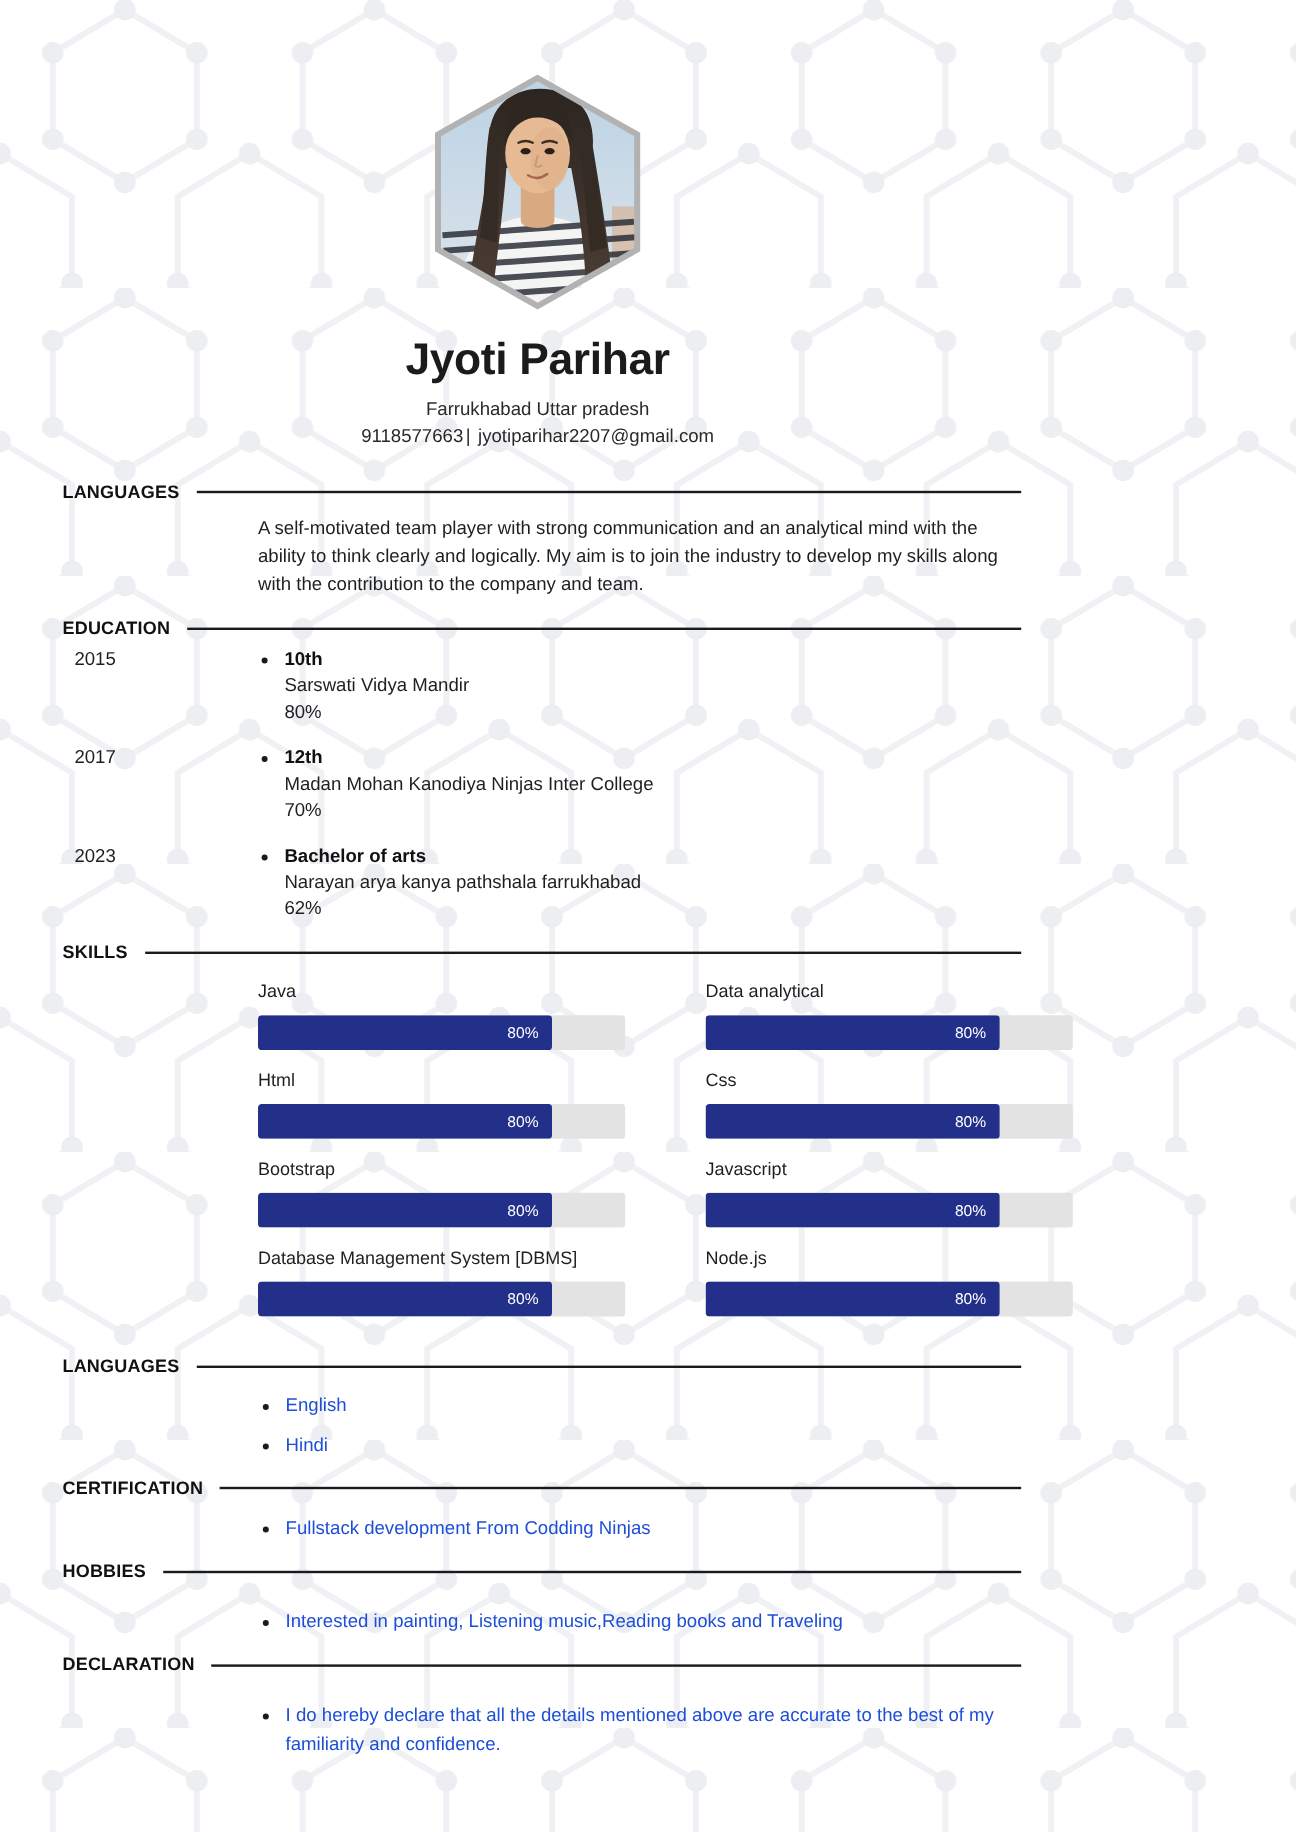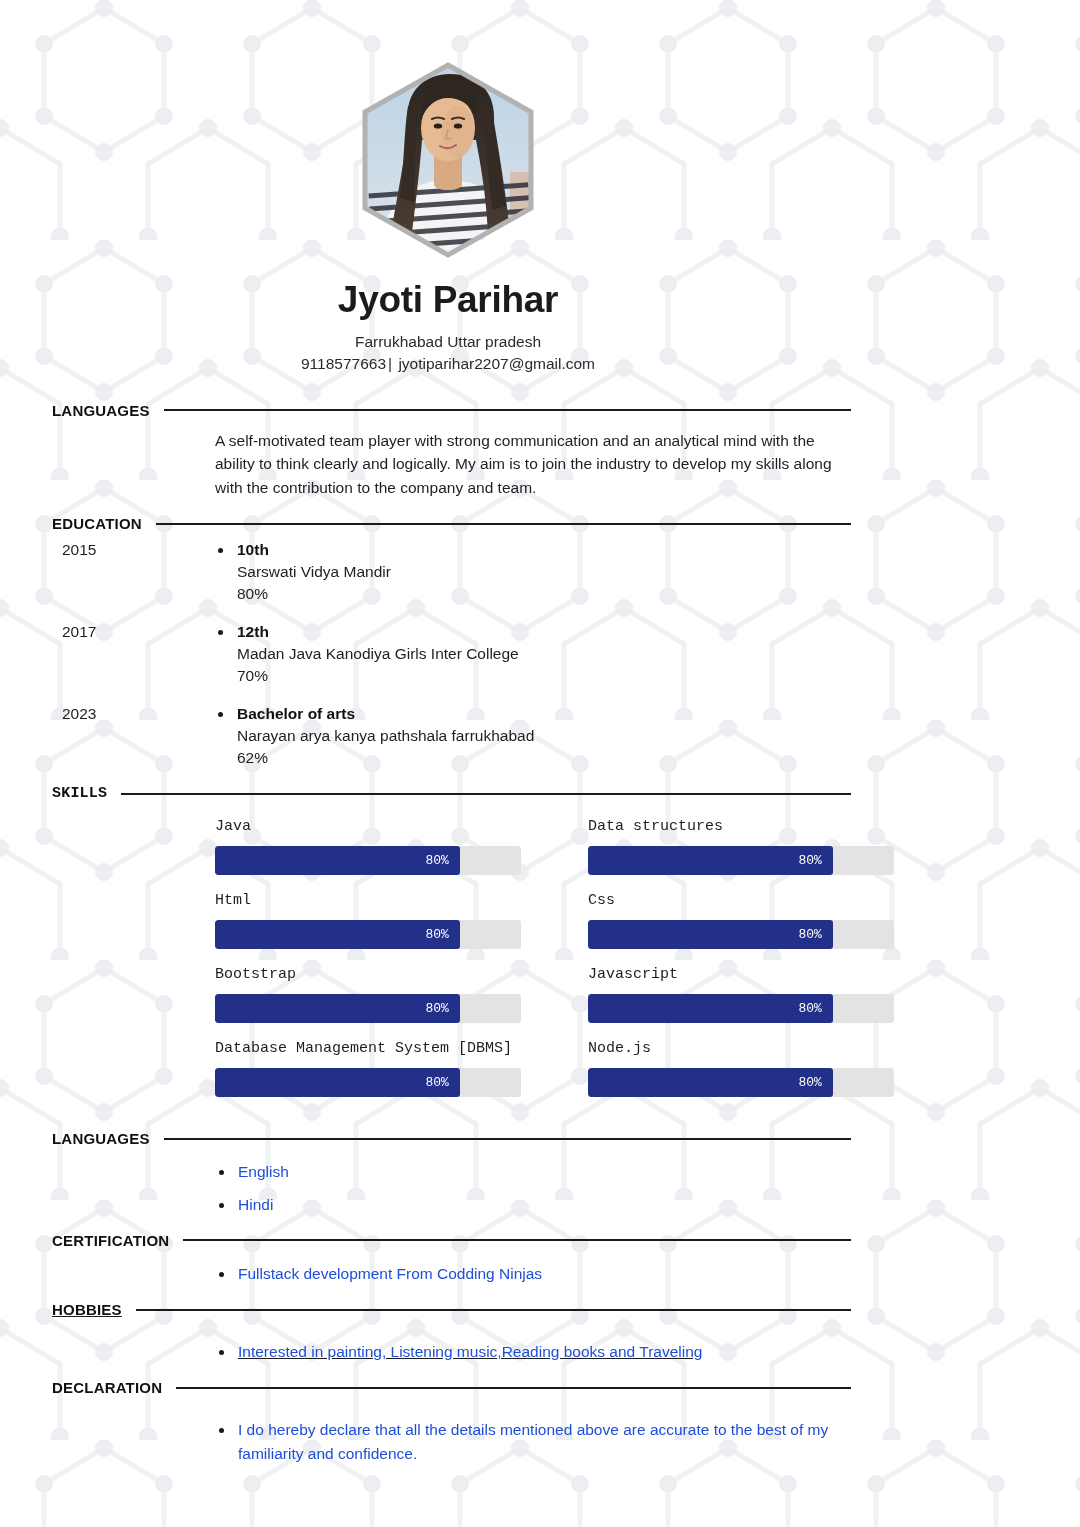"Madan Java Kanodiya Girls Inter" div.edu-school { text: Java Kanodiya Girls -> Mohan Kanodiya Ninjas }
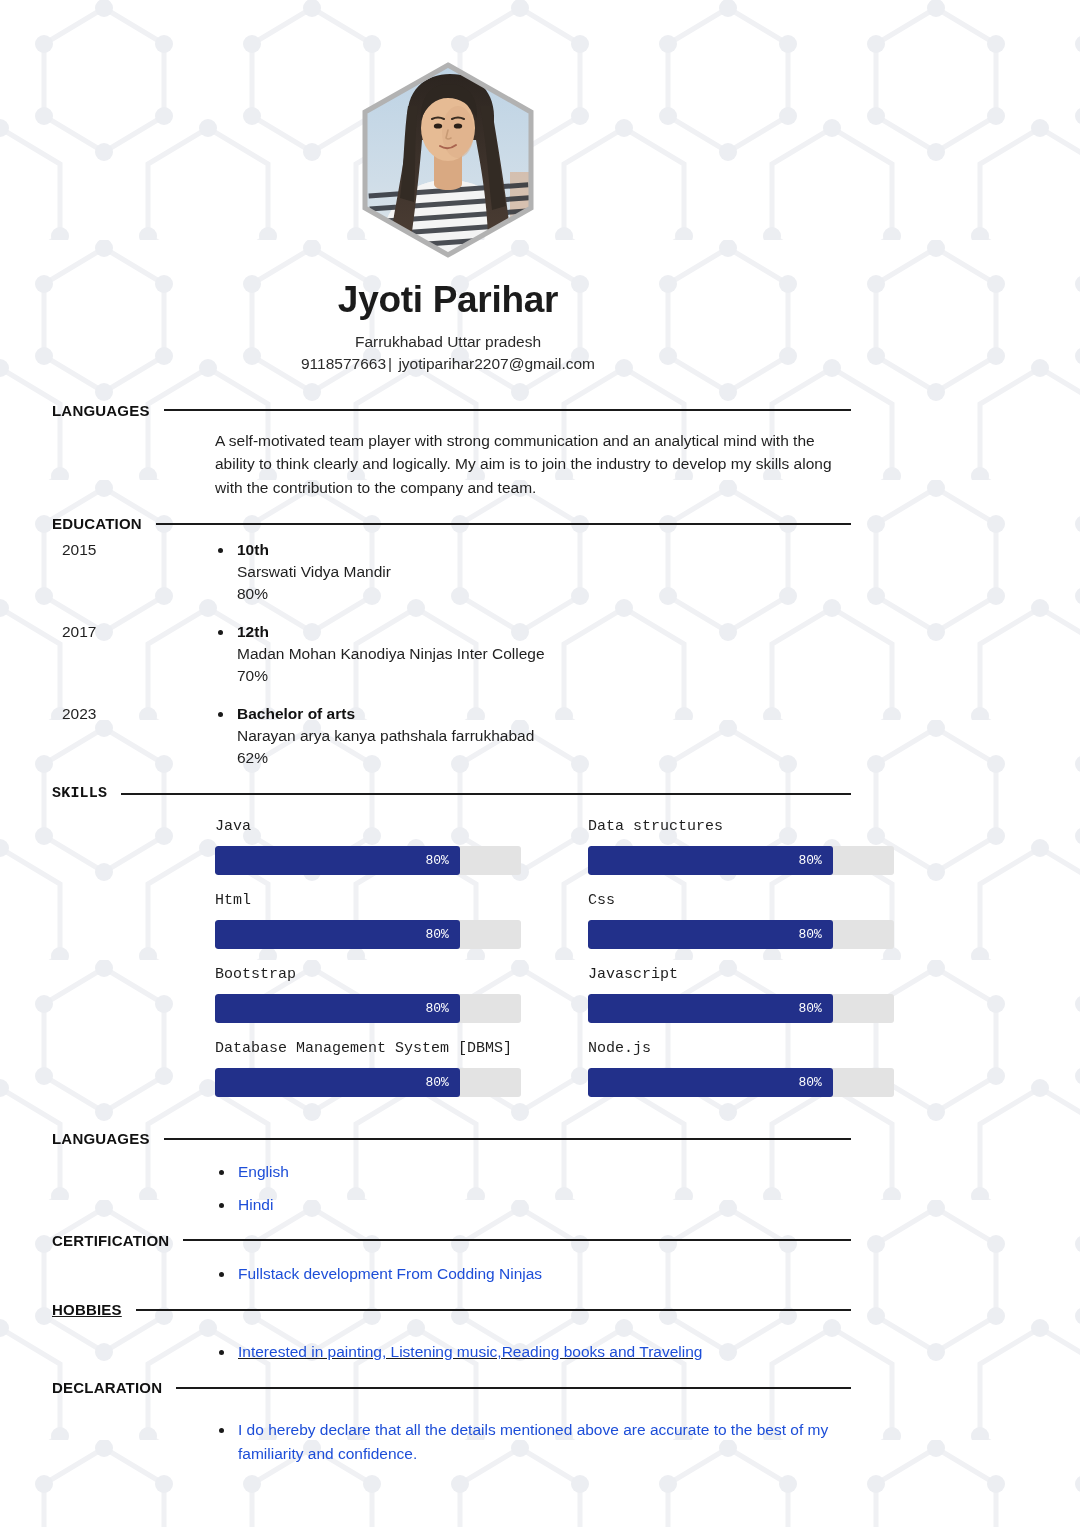"SKILLS" div.section { font-family: Liberation Mono, monospace -> none }
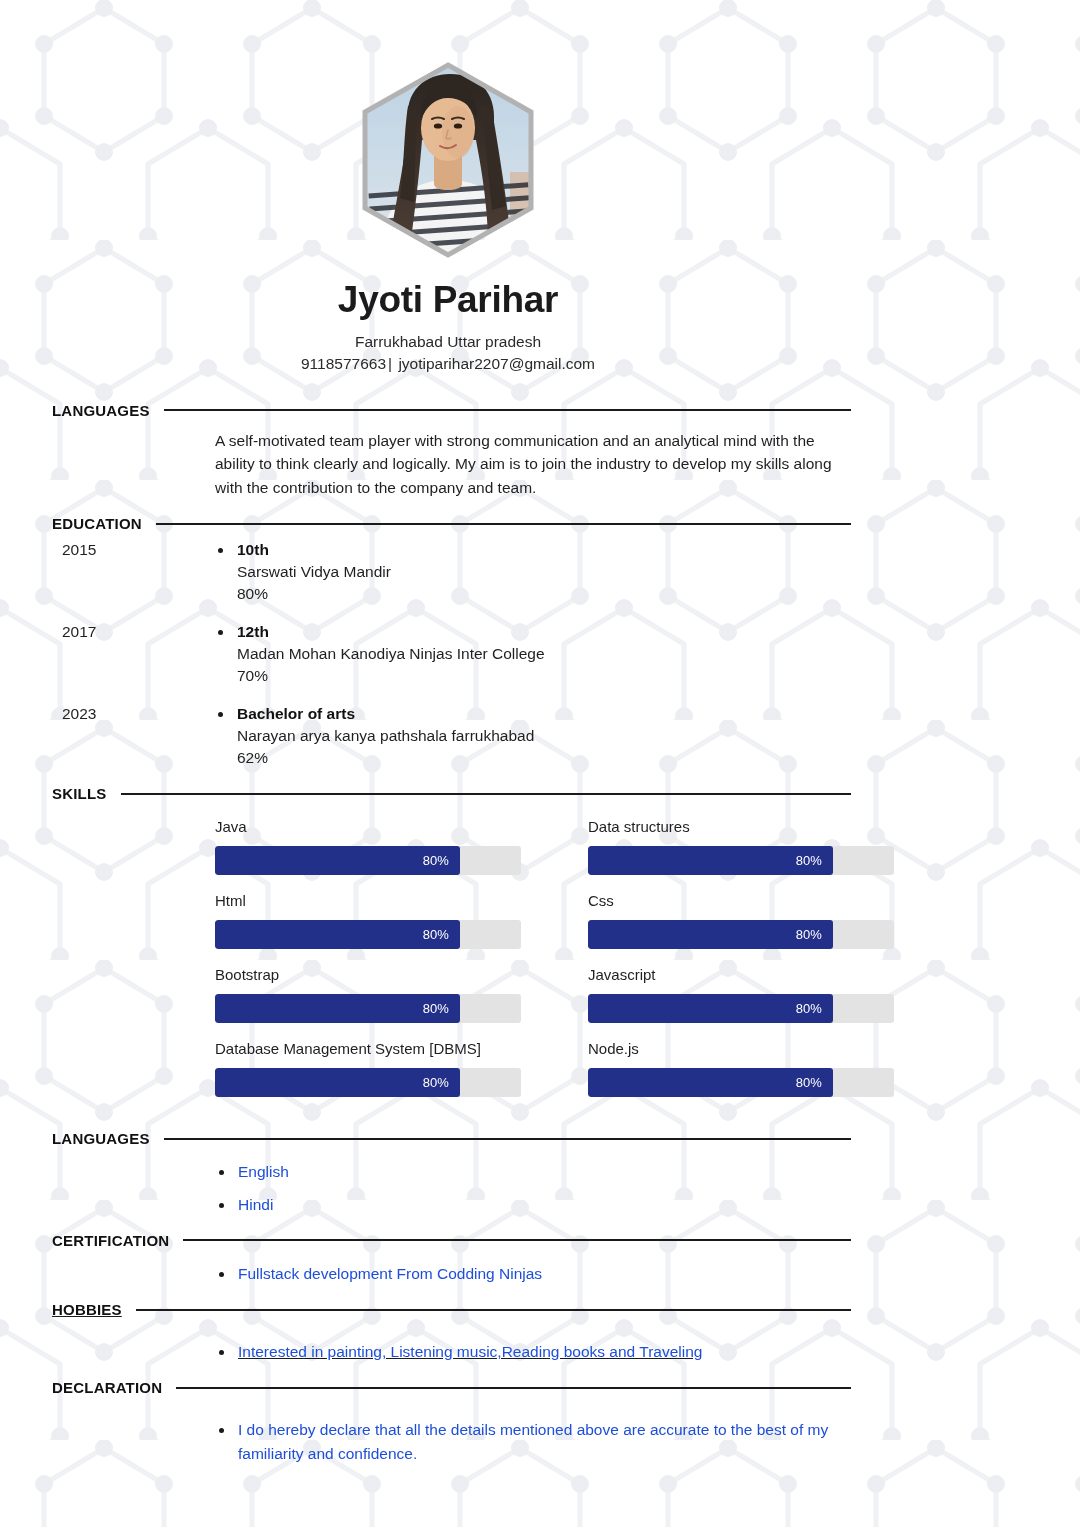"Data structures" div.skill-name { text: structures -> analytical }
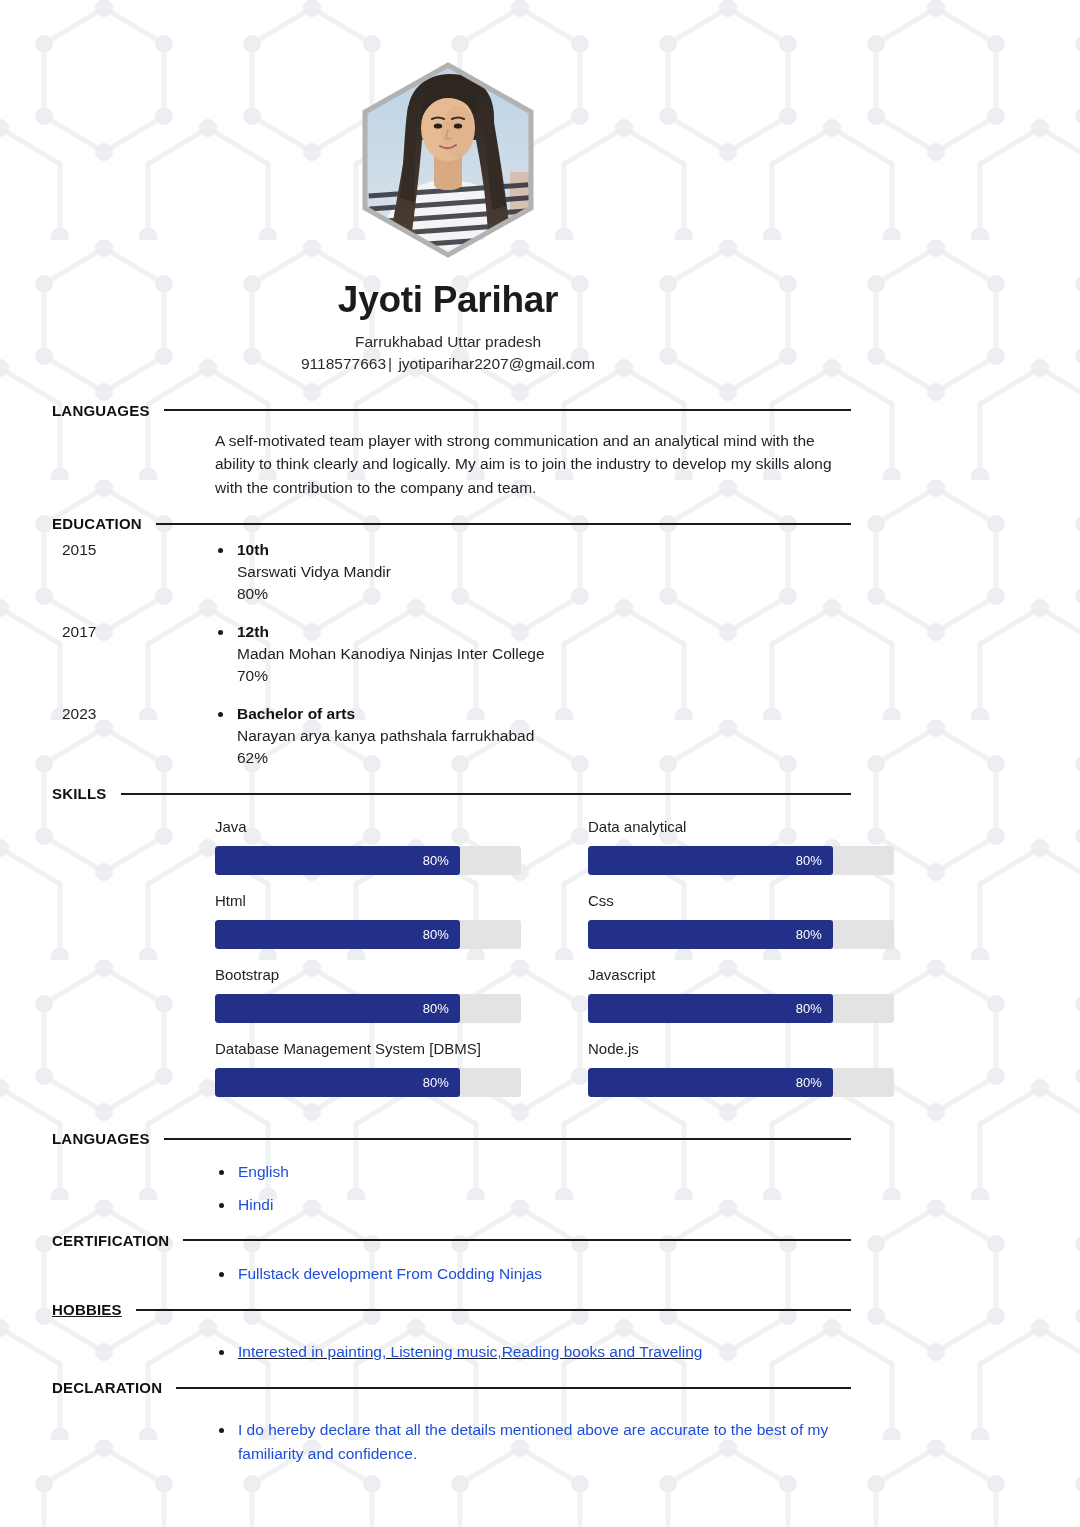"HOBBIES" div.section { text-decoration: underline -> none }
